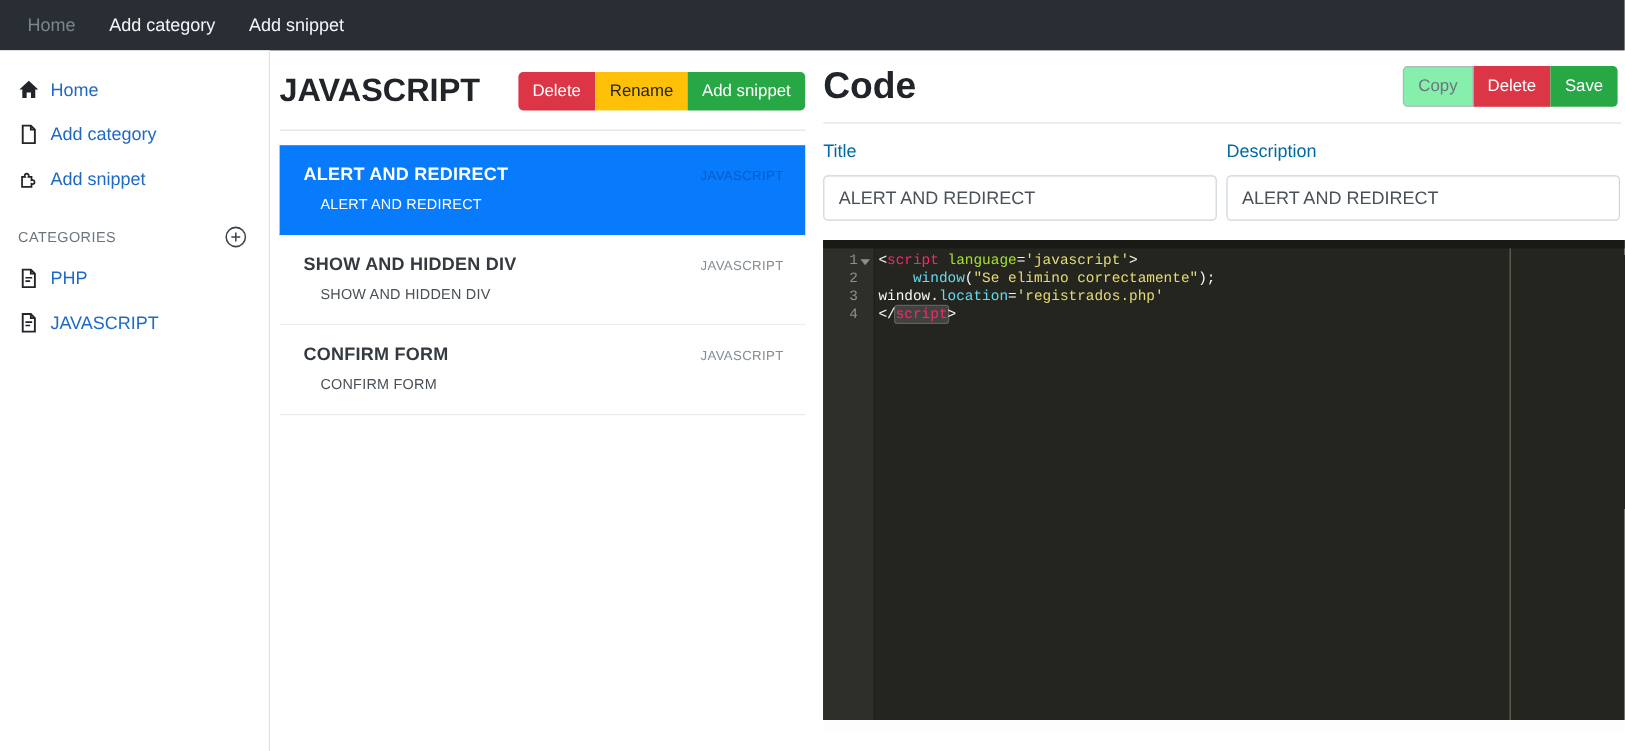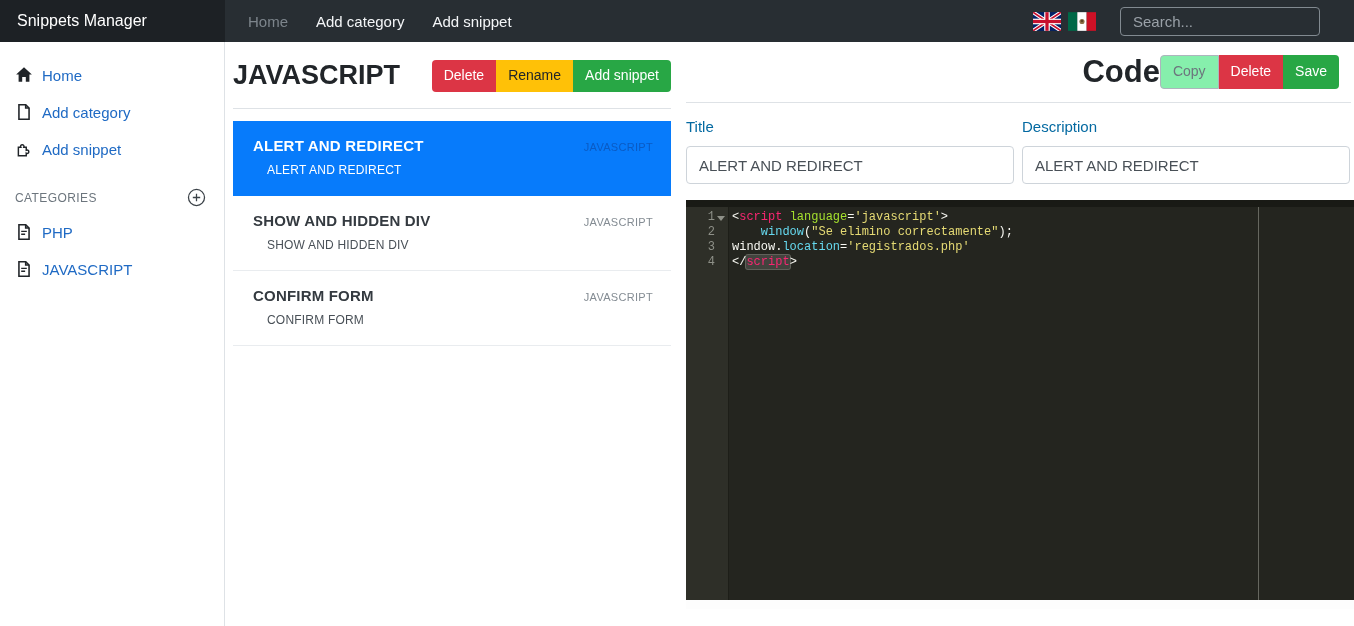"Snippets Manager" div.brand { html: <div>Snippets Manager</div> -> none }
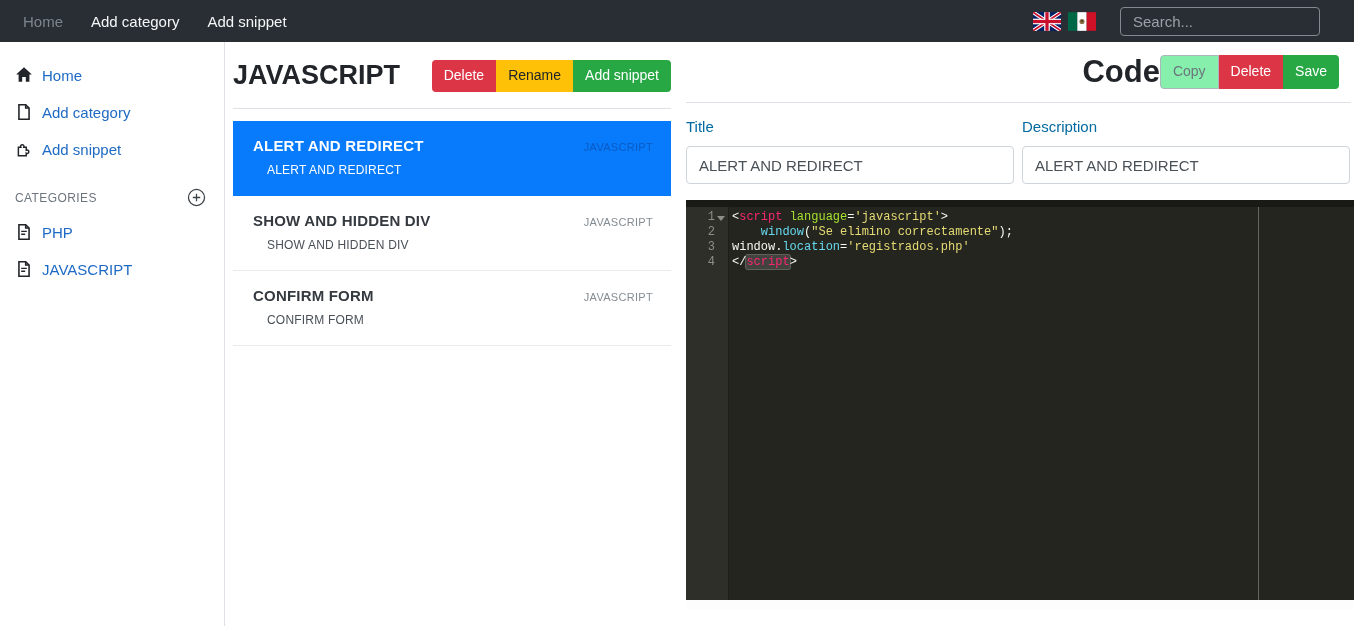"Search..." div.nav-right { html: <div> <svg> <rect></rect> <path></path> <path></path> <rect></rect> <rect></rect> <rect></rect> <rect></rect> </svg> <svg> <rect></rect> <rect></rect> <rect></rect> <circle></circle> <circle></circle> </svg> <input> </div> -> none }
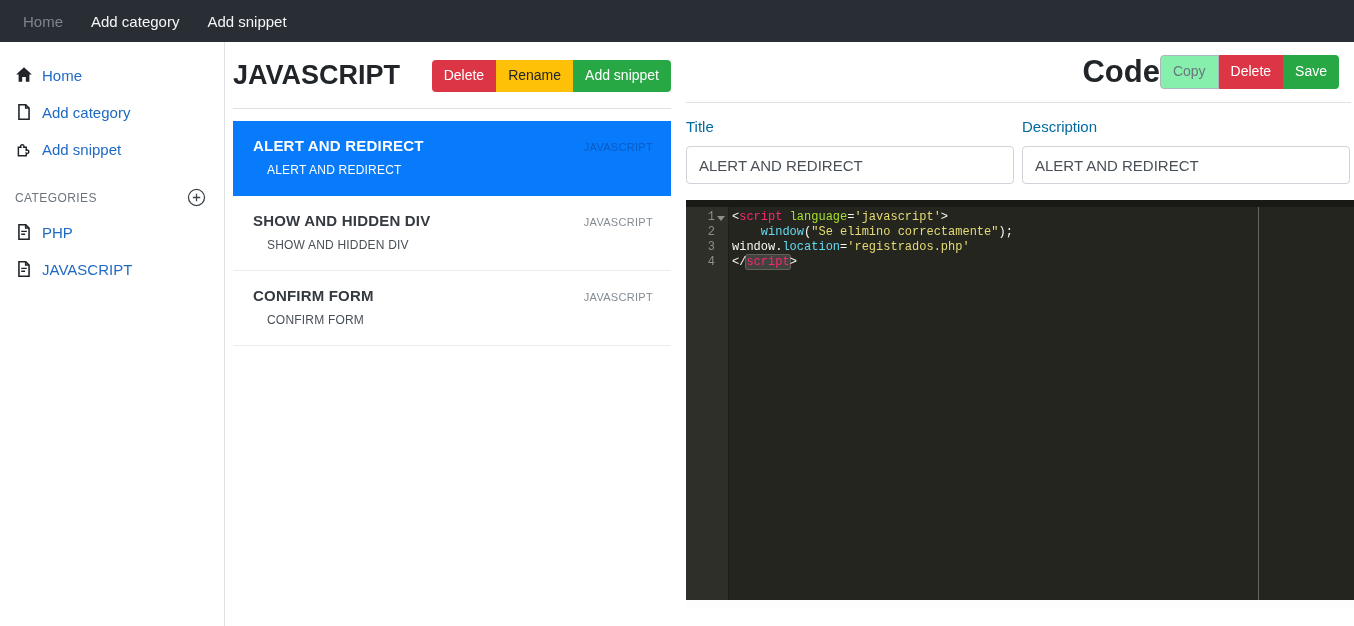"Code" .code-head { justify-content: flex-end -> space-between; padding-right: 15px -> 6px }
